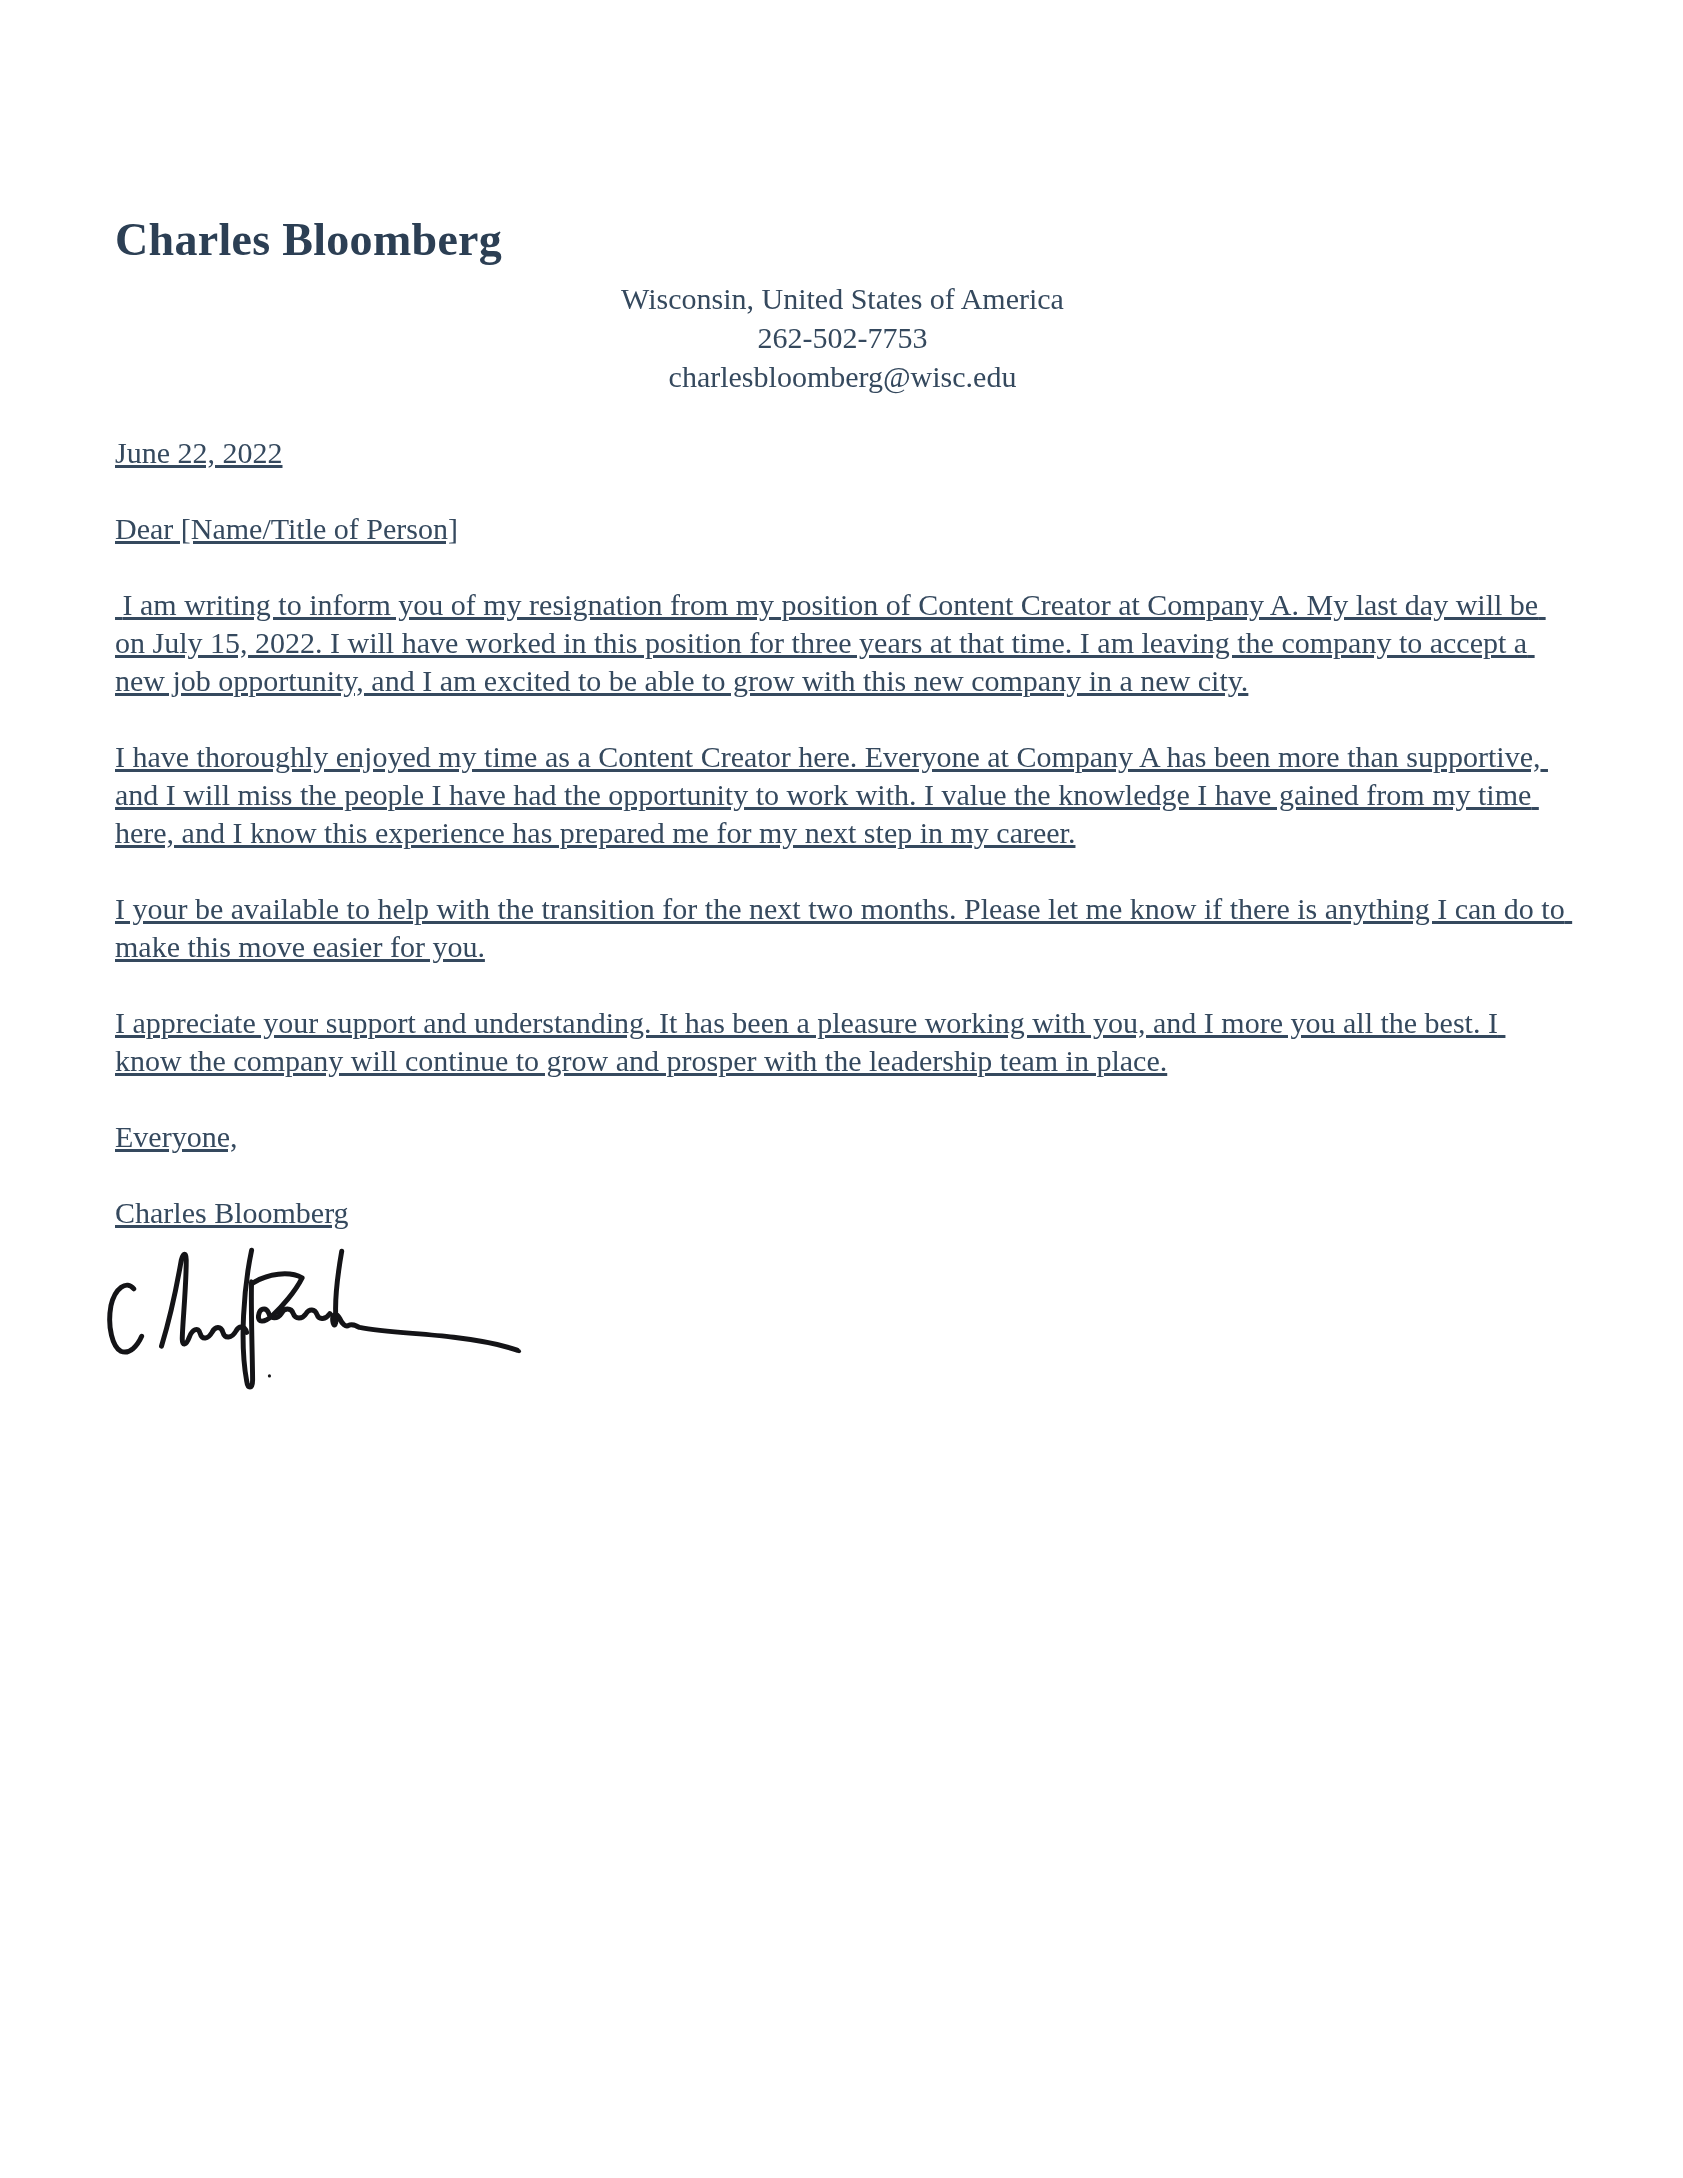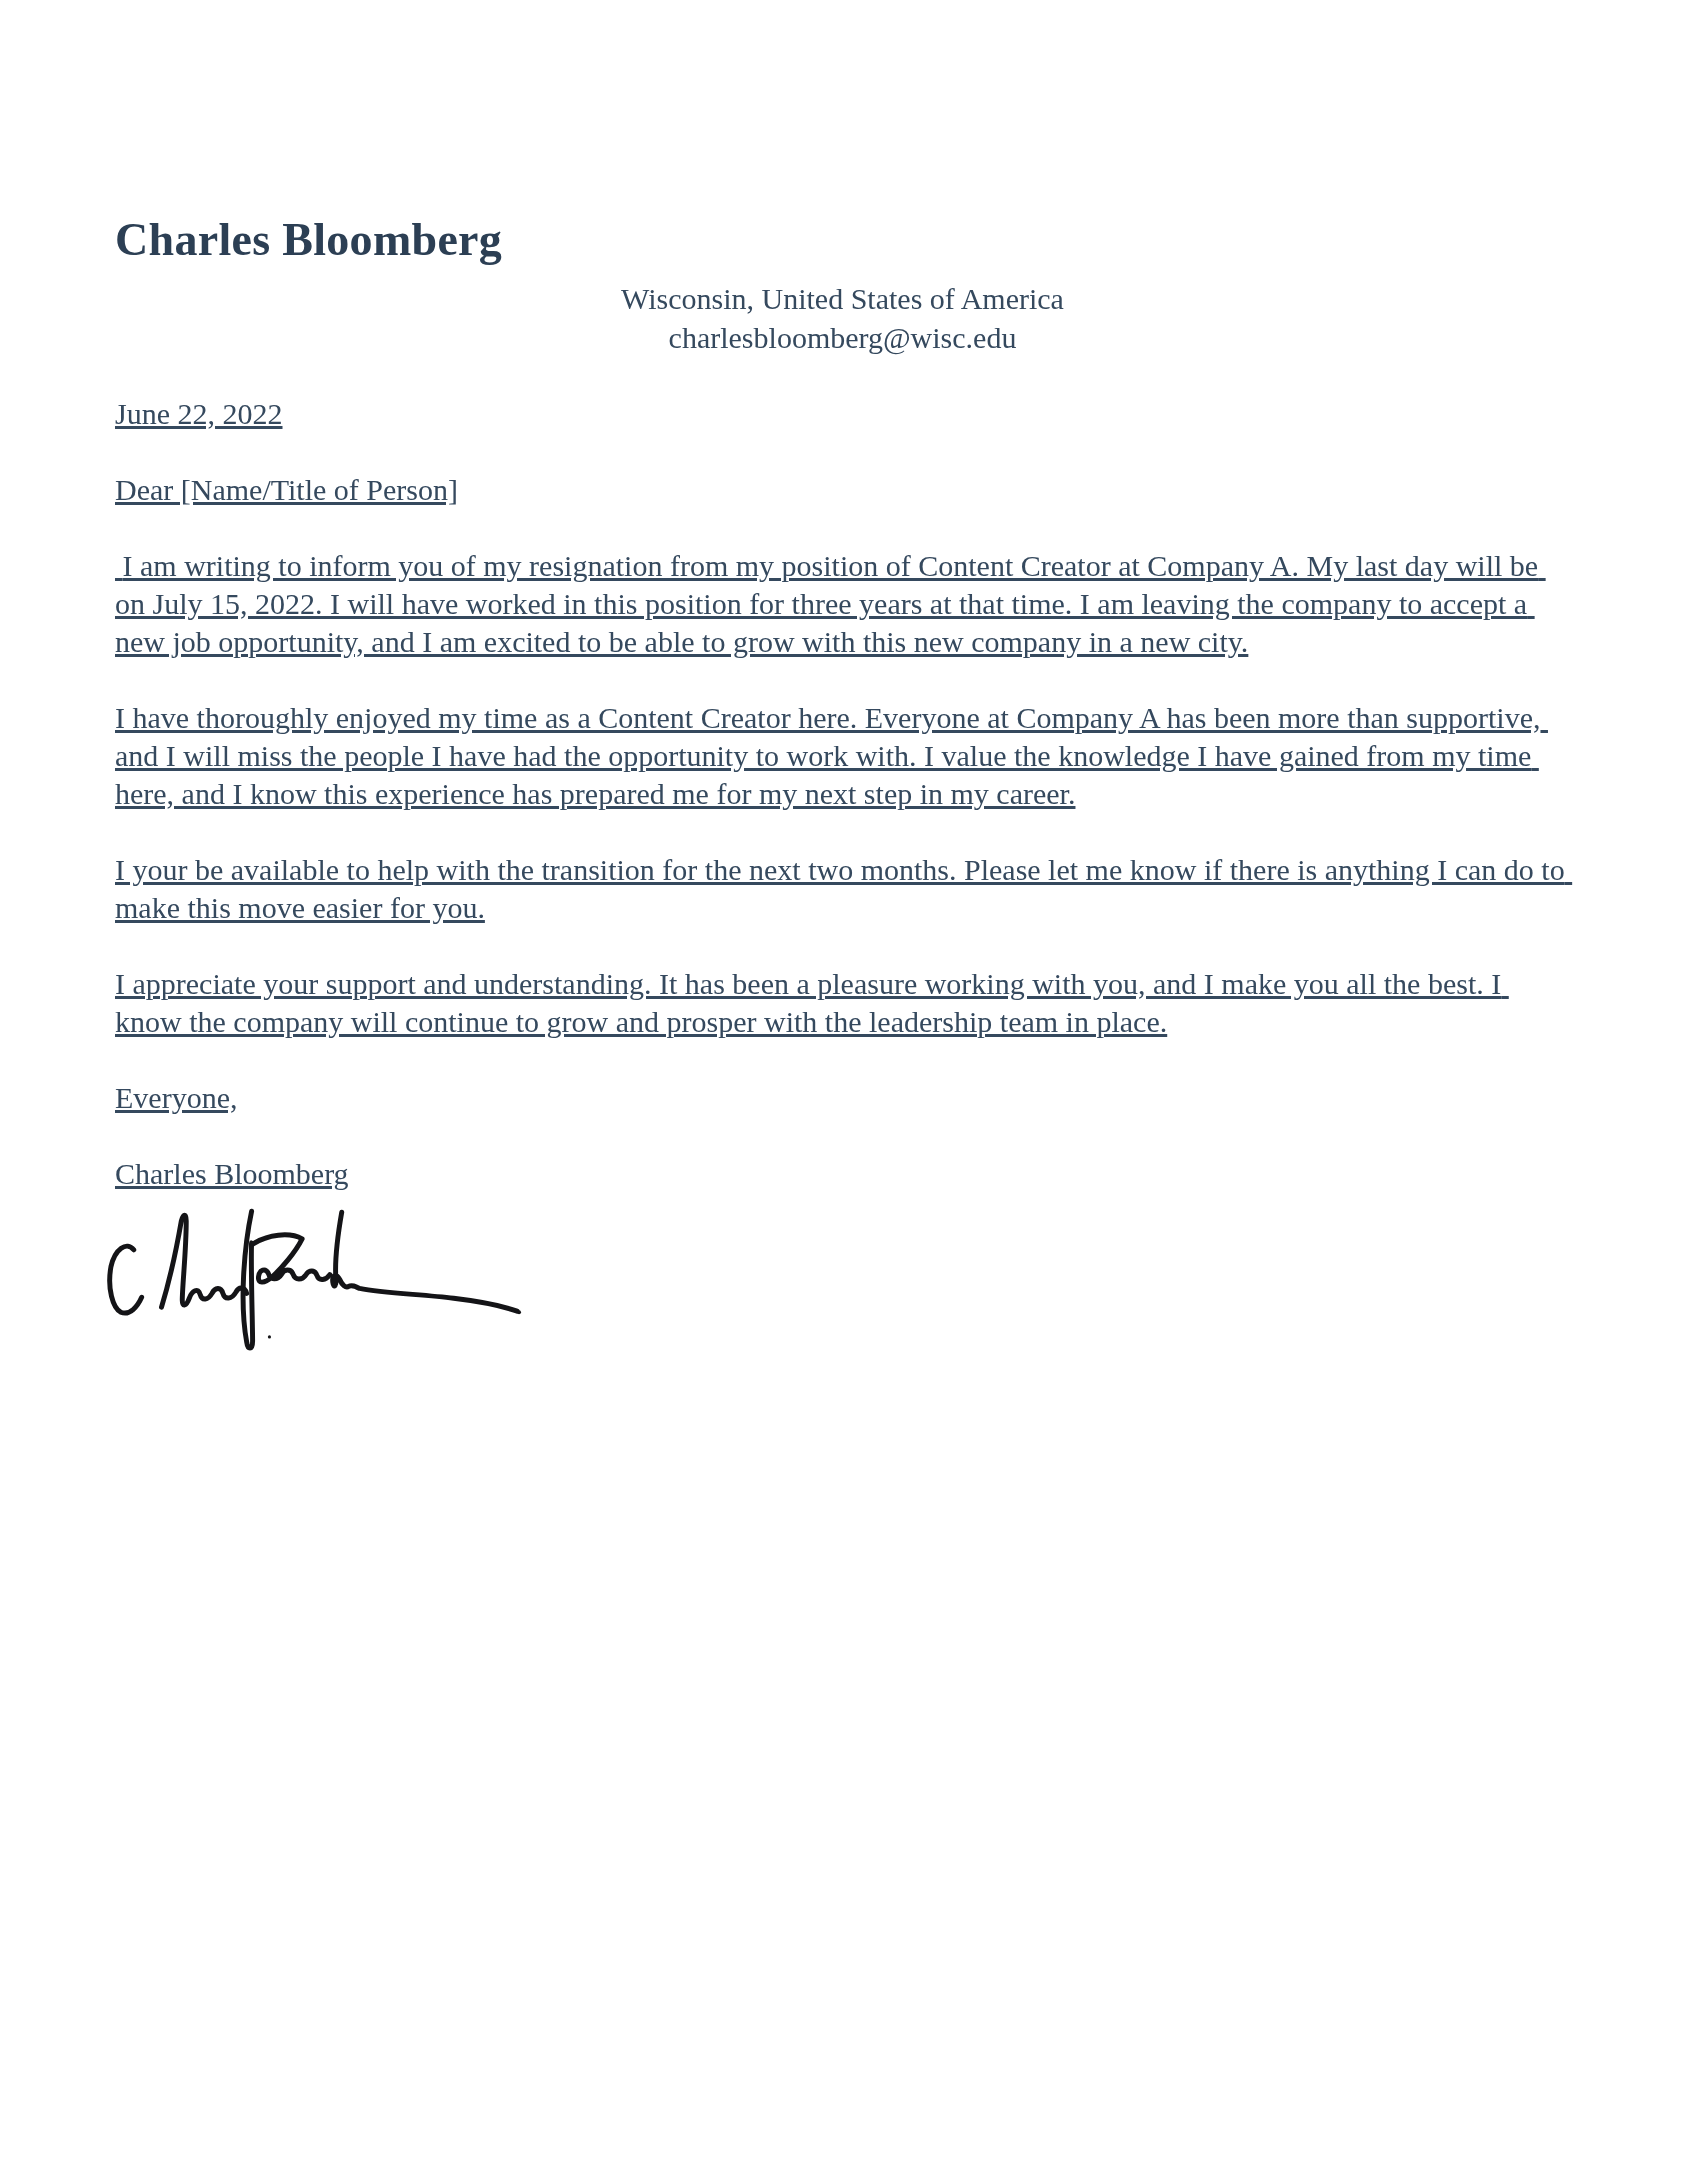"262-502-7753" div.contact-line { html: none -> <div>262-502-7753</div> }
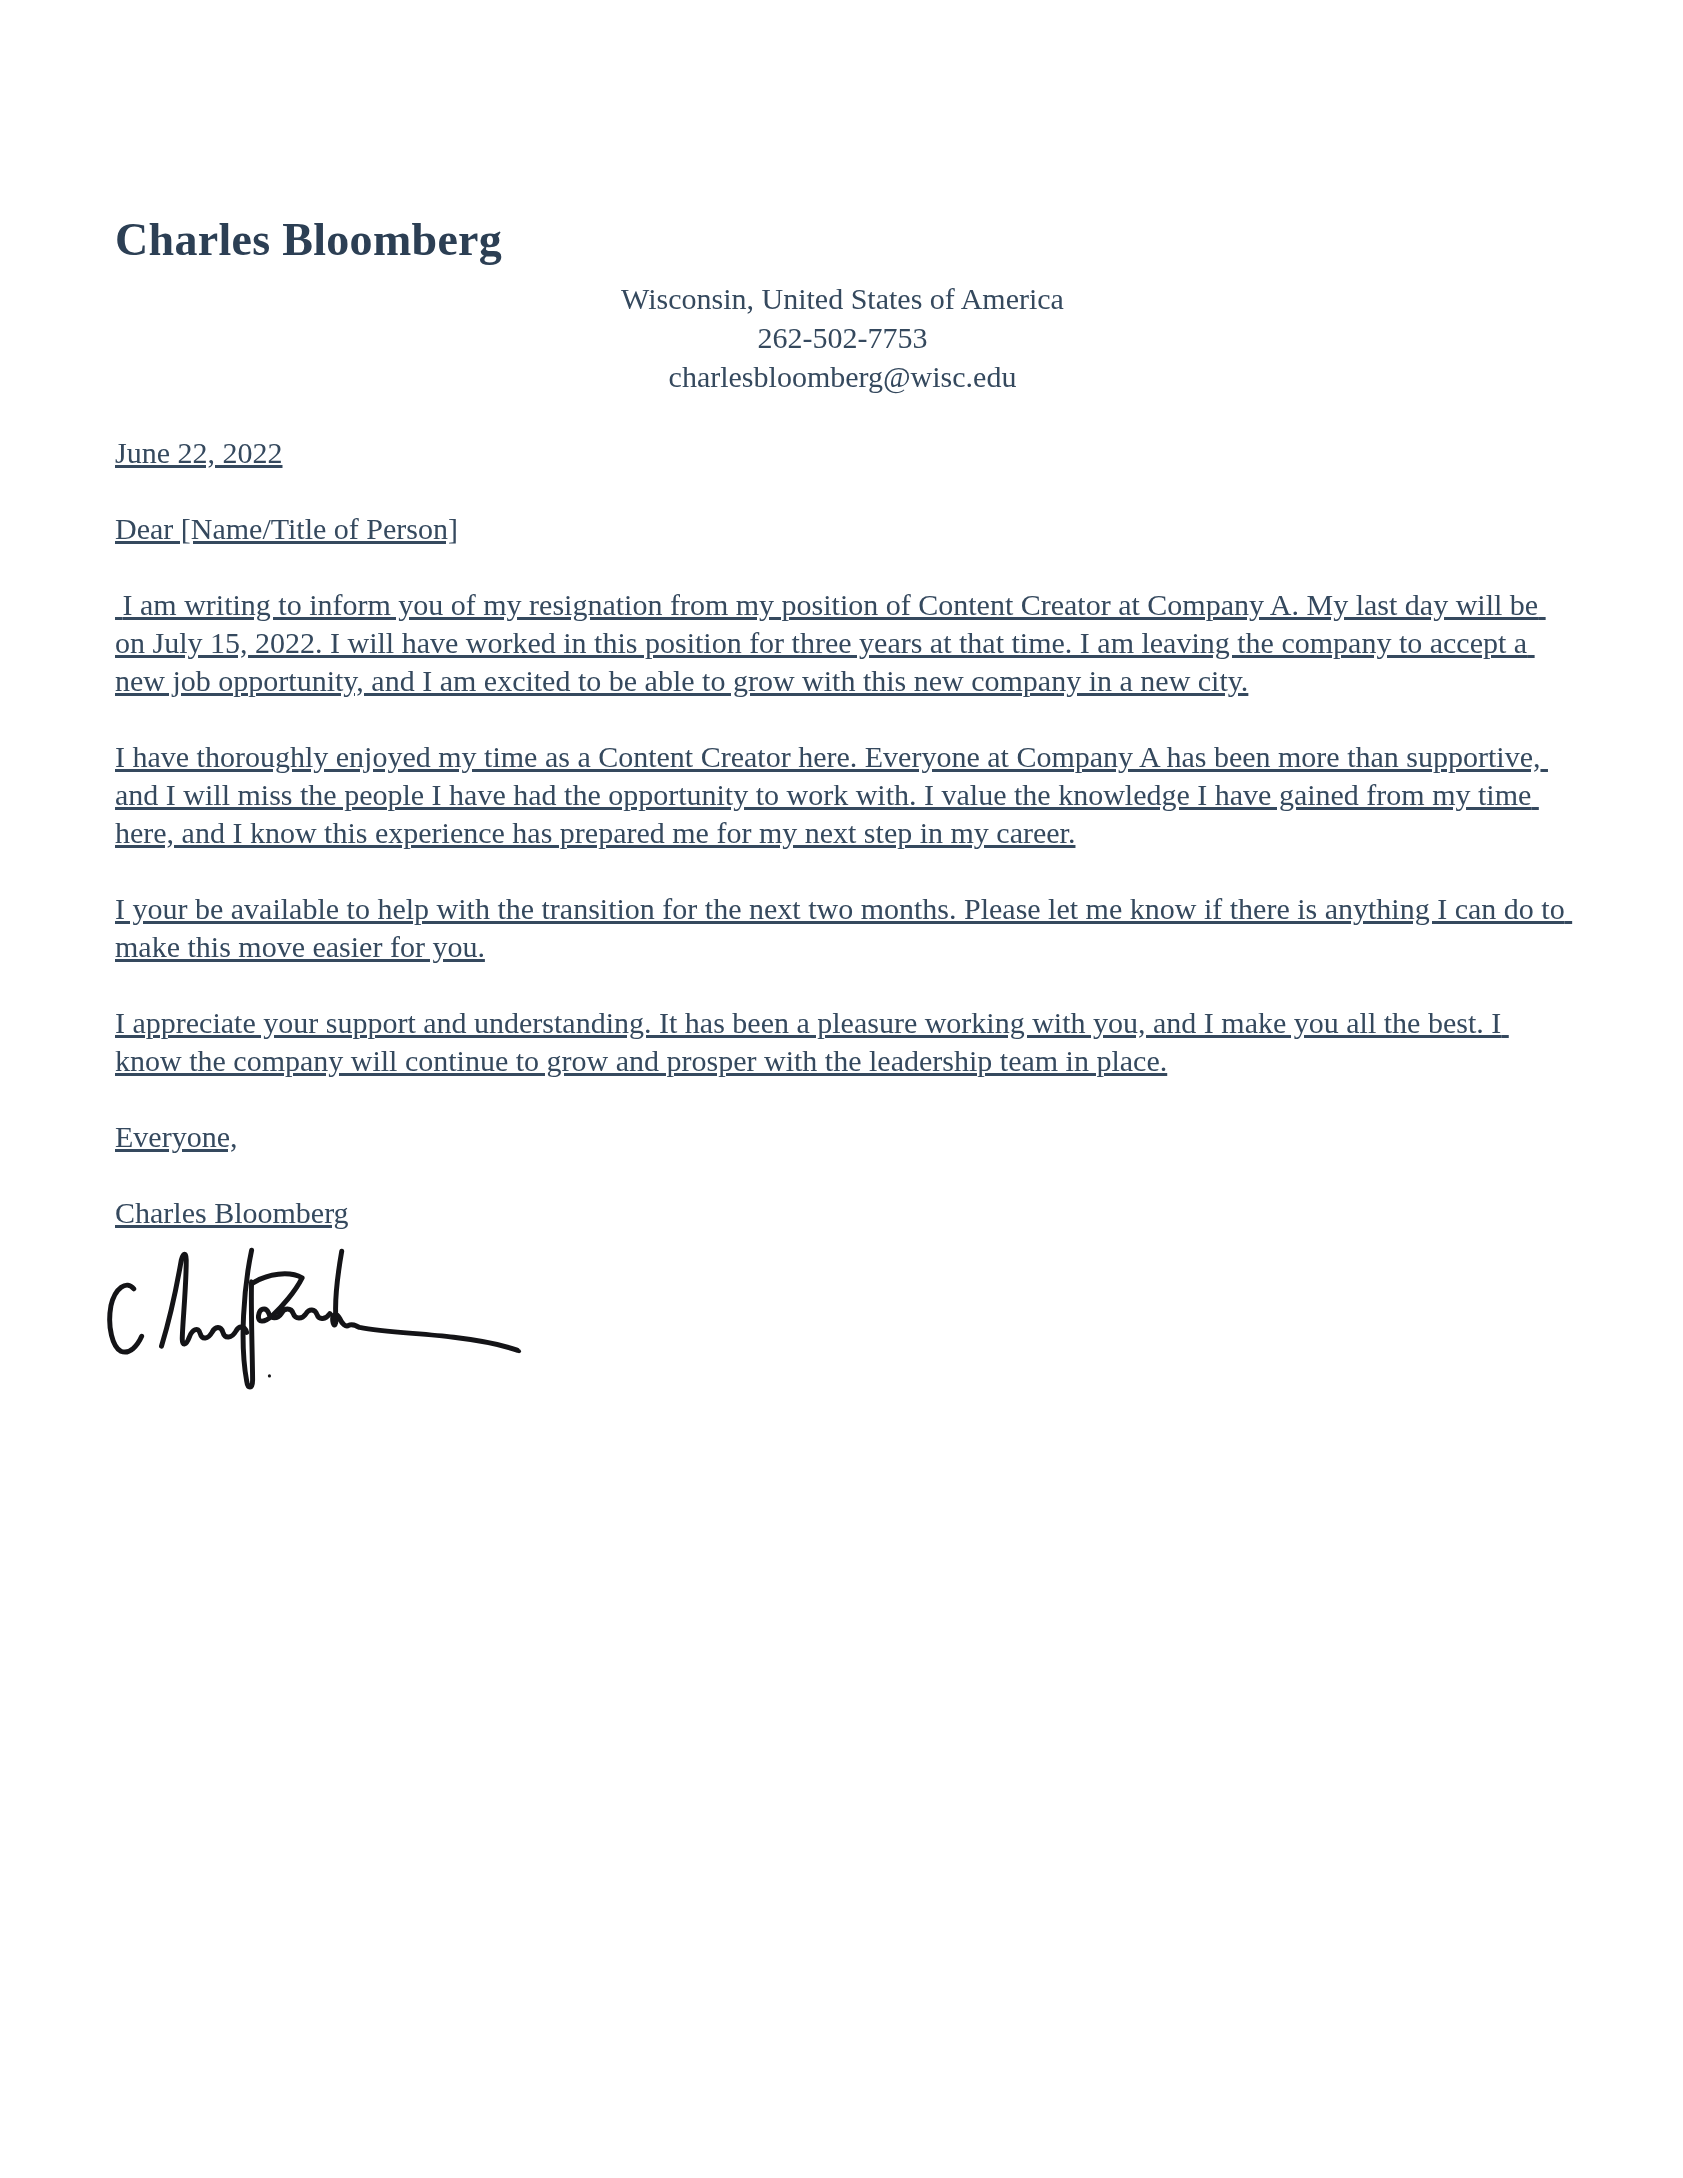"I appreciate your support and" p { text: make -> more }
